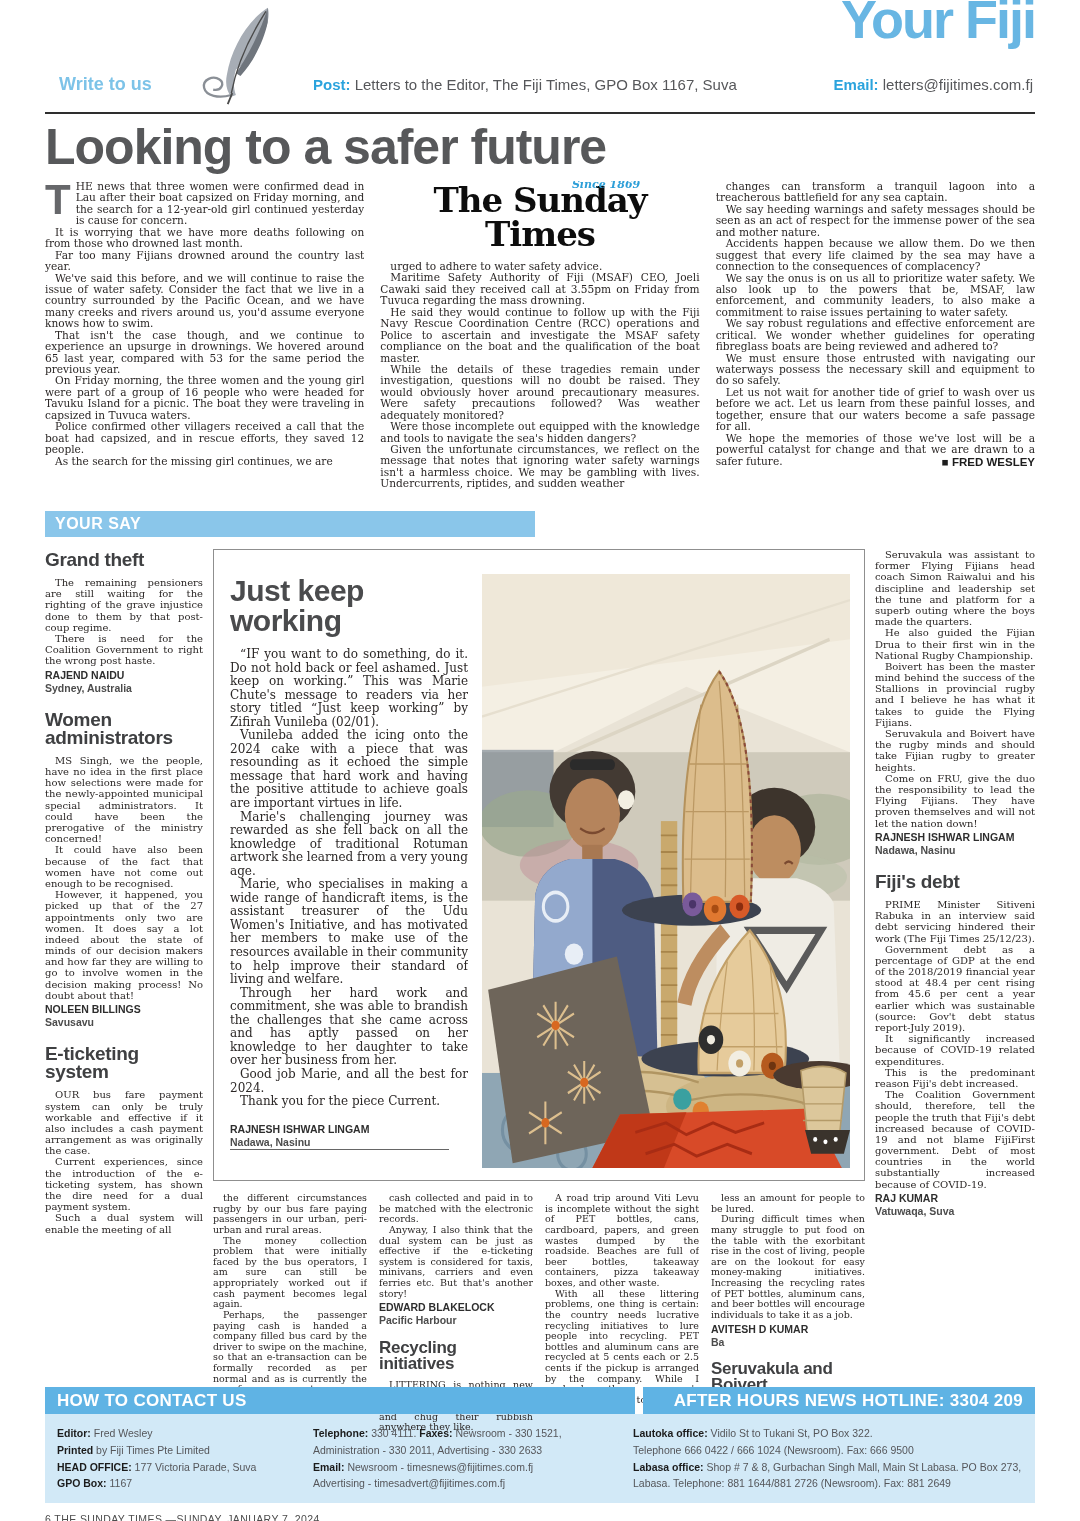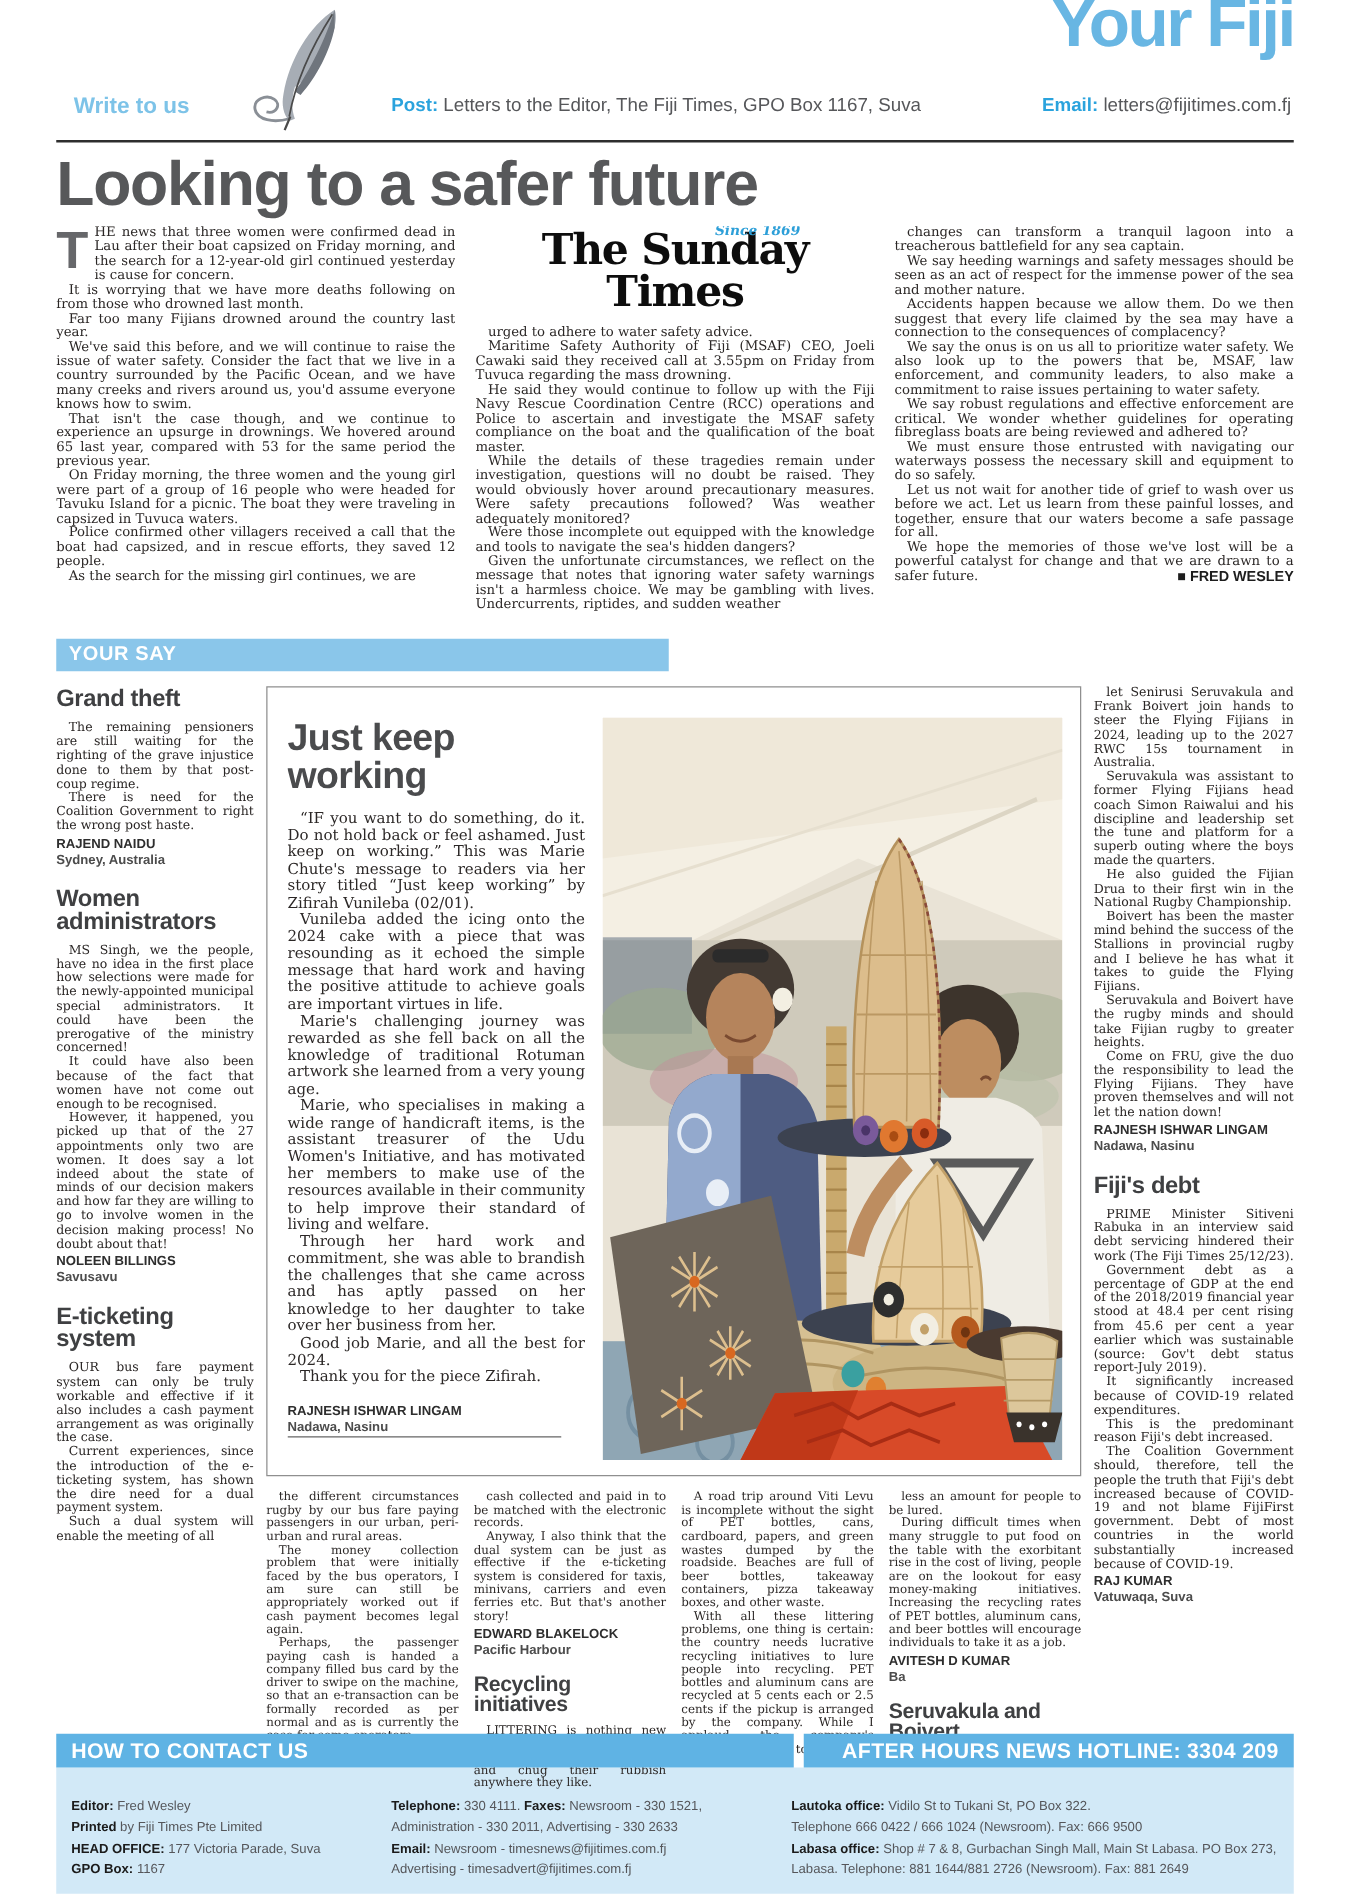"let Senirusi Seruvakula and Frank" p.bp { html: <p>let Senirusi Seruvakula and Frank Boivert join hands to steer the Flying Fijians in 2024, leading up to the 2027 RWC 15s tournament in Australia.</p> -> none }
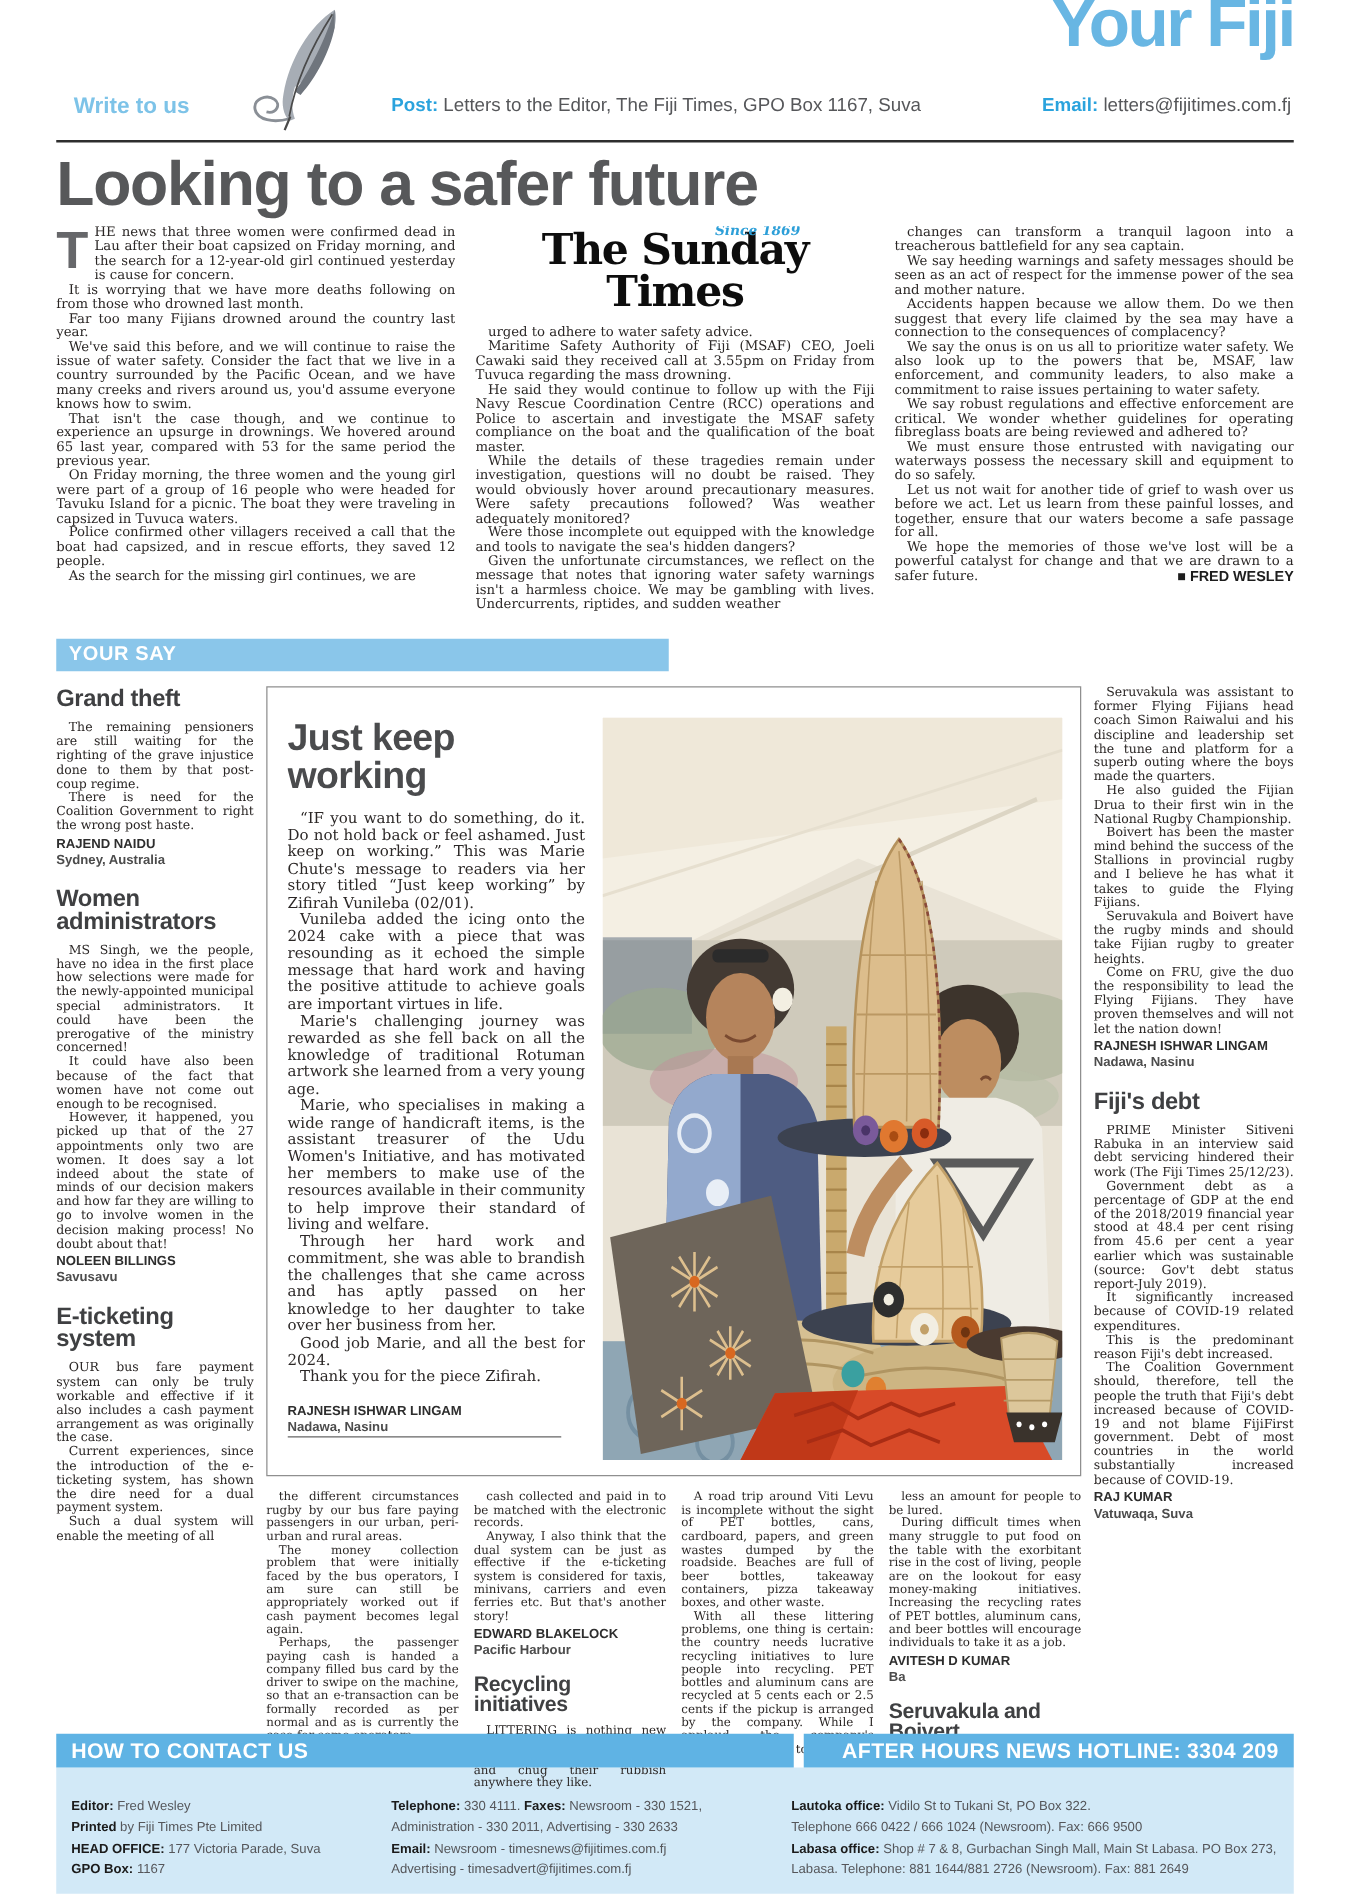"Thank you for the piece" p.bp { text: Zifirah -> Current }
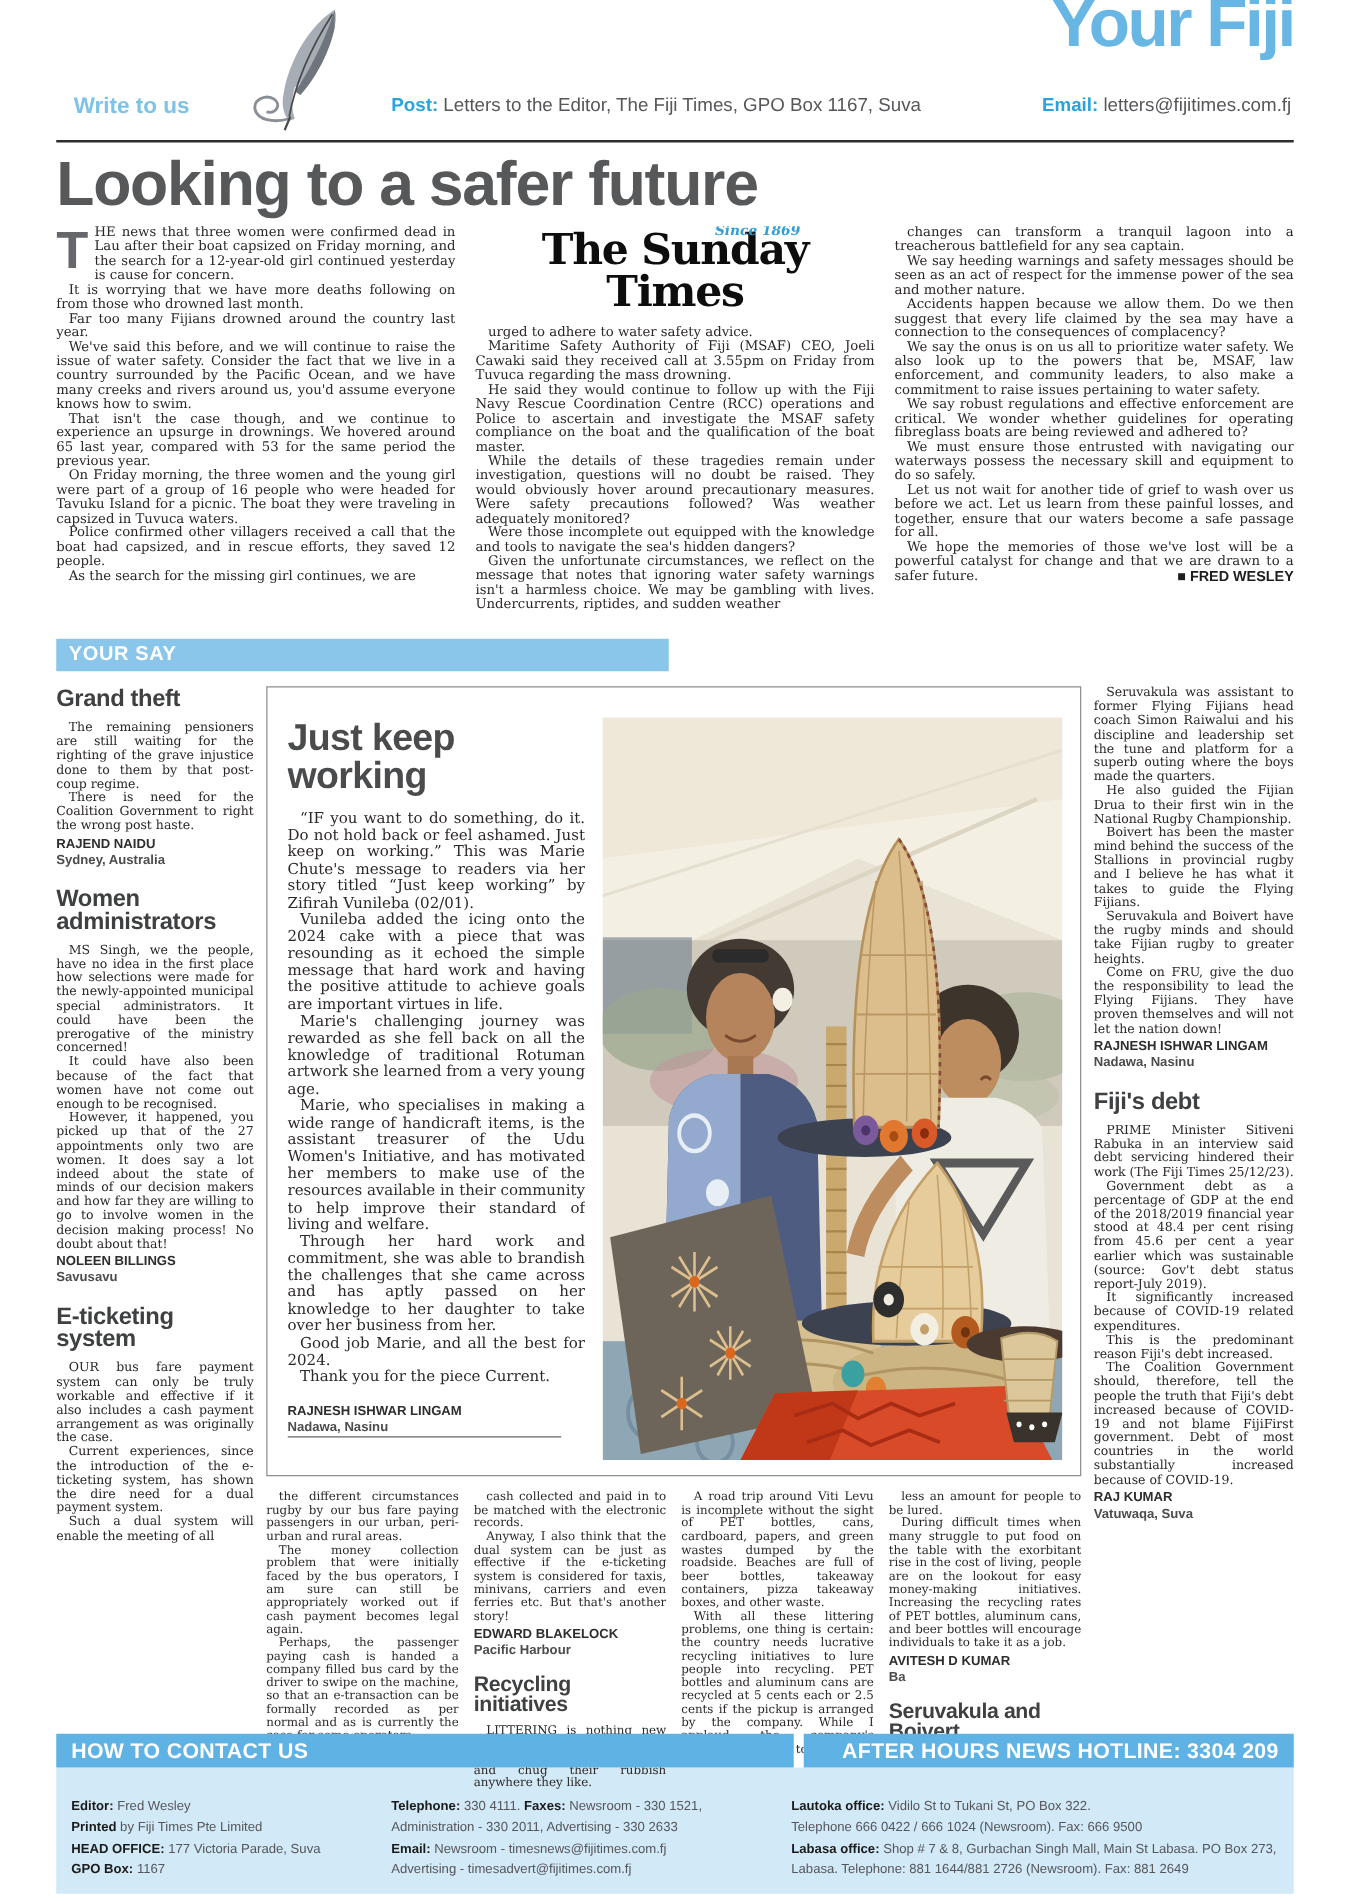"Editor: Fred Wesley" .fpanel { padding: 23px 12px 11px -> 11px 12px 11px }
